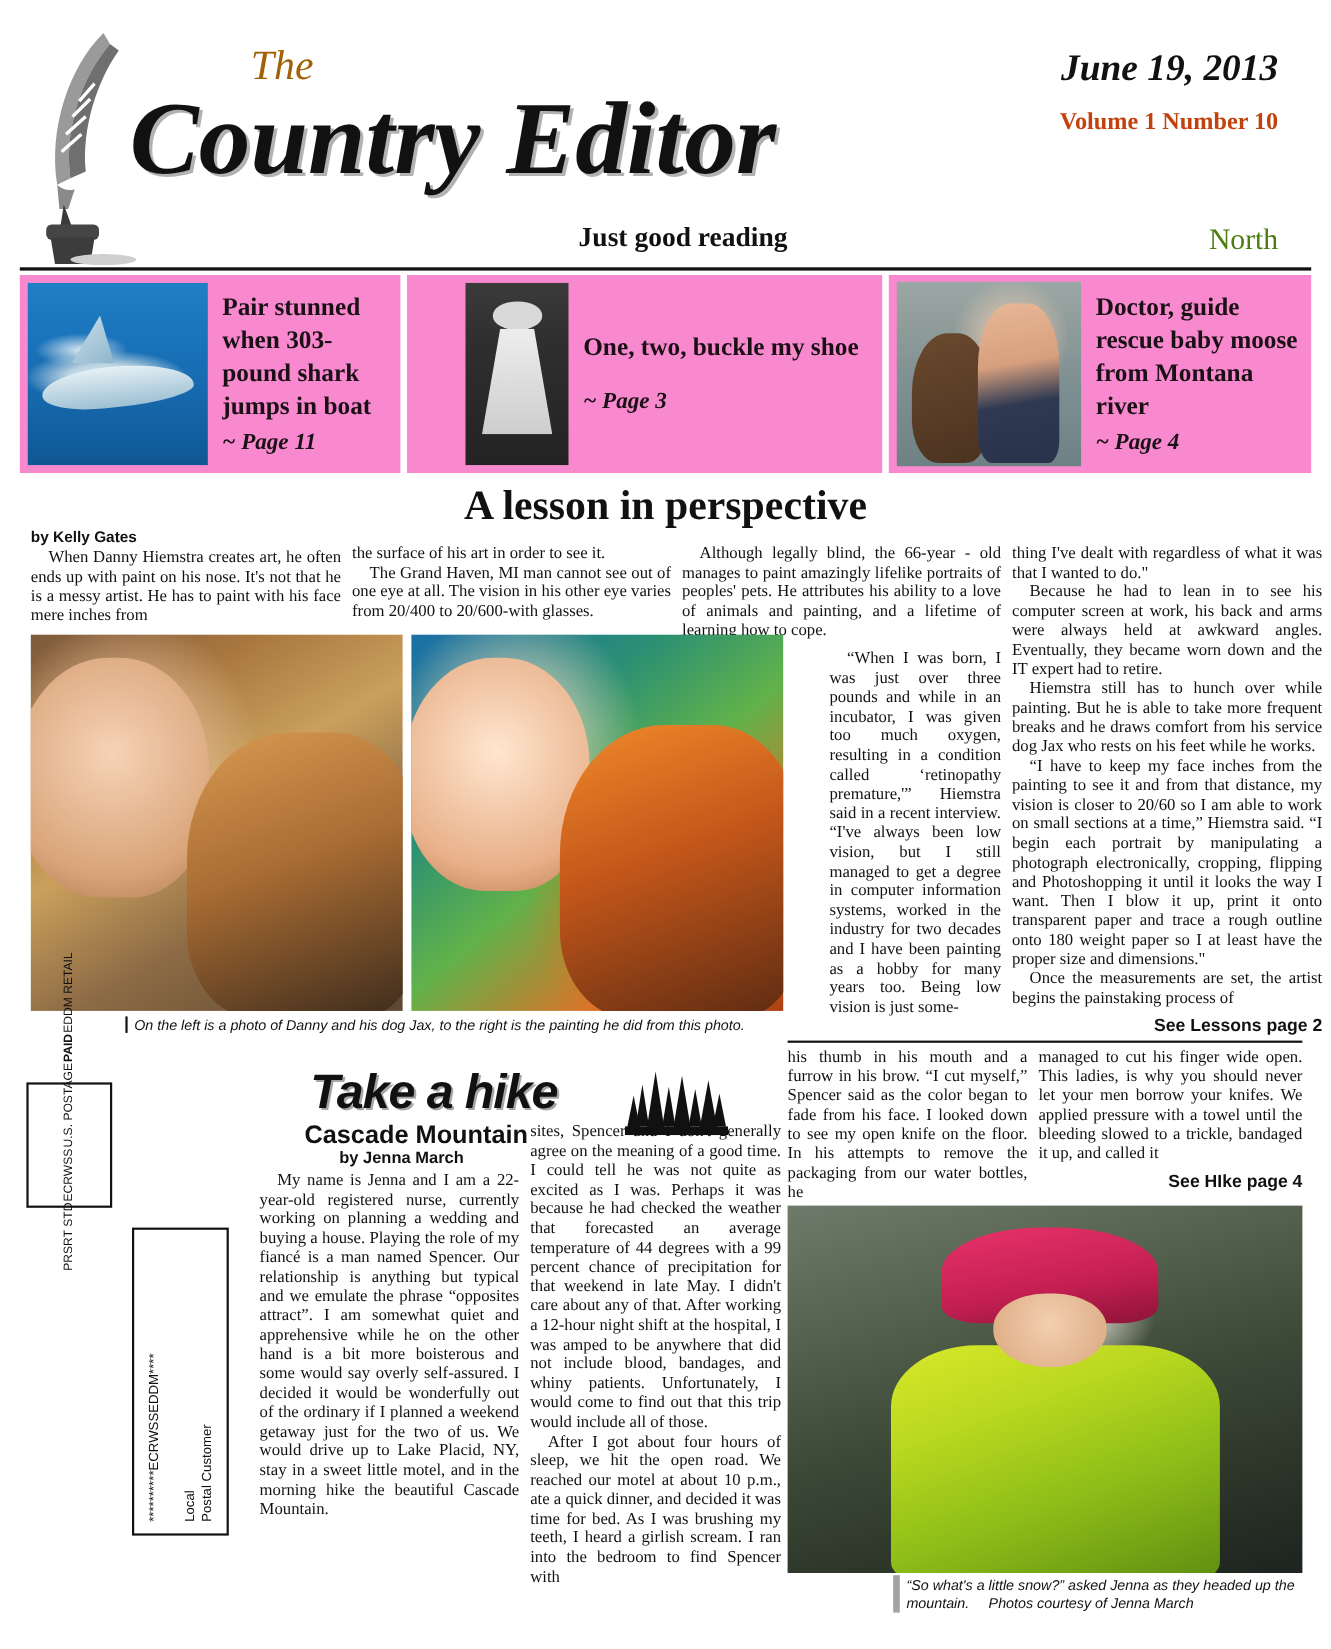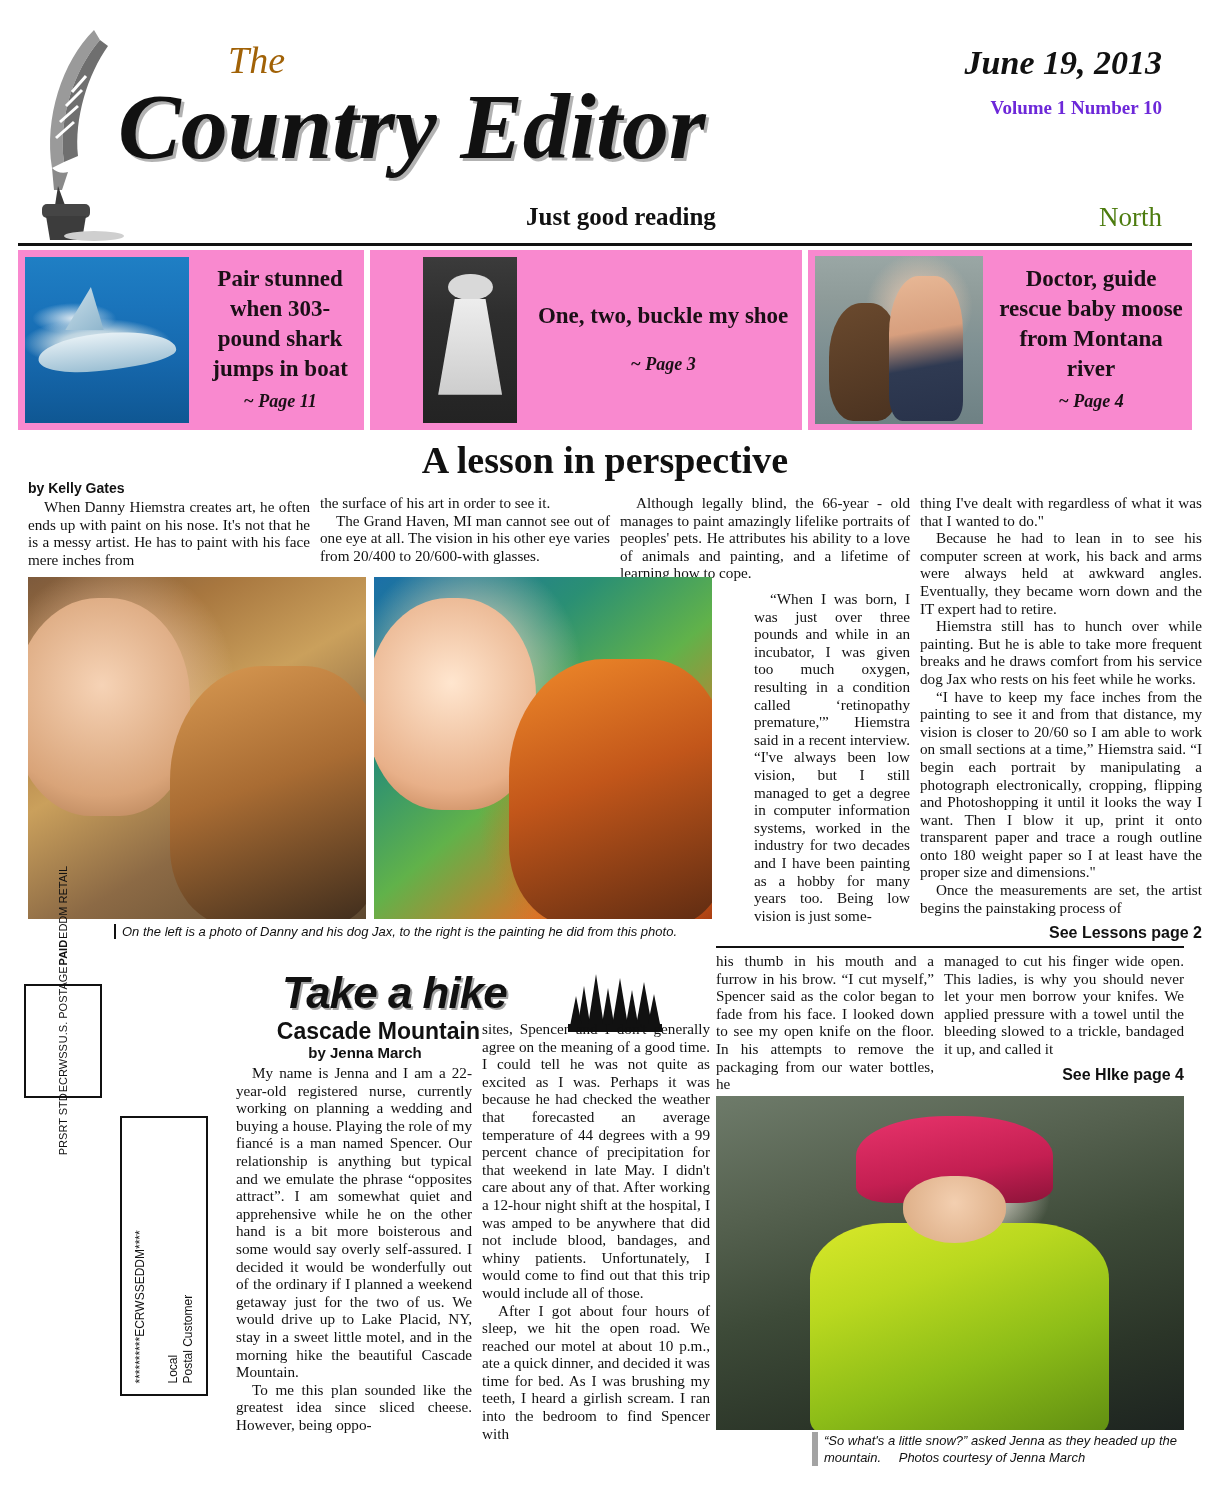"Volume 1 Number 10" .issue-vol { color: #6d28d9 -> #c2410c; font-size: 19px -> 22px }
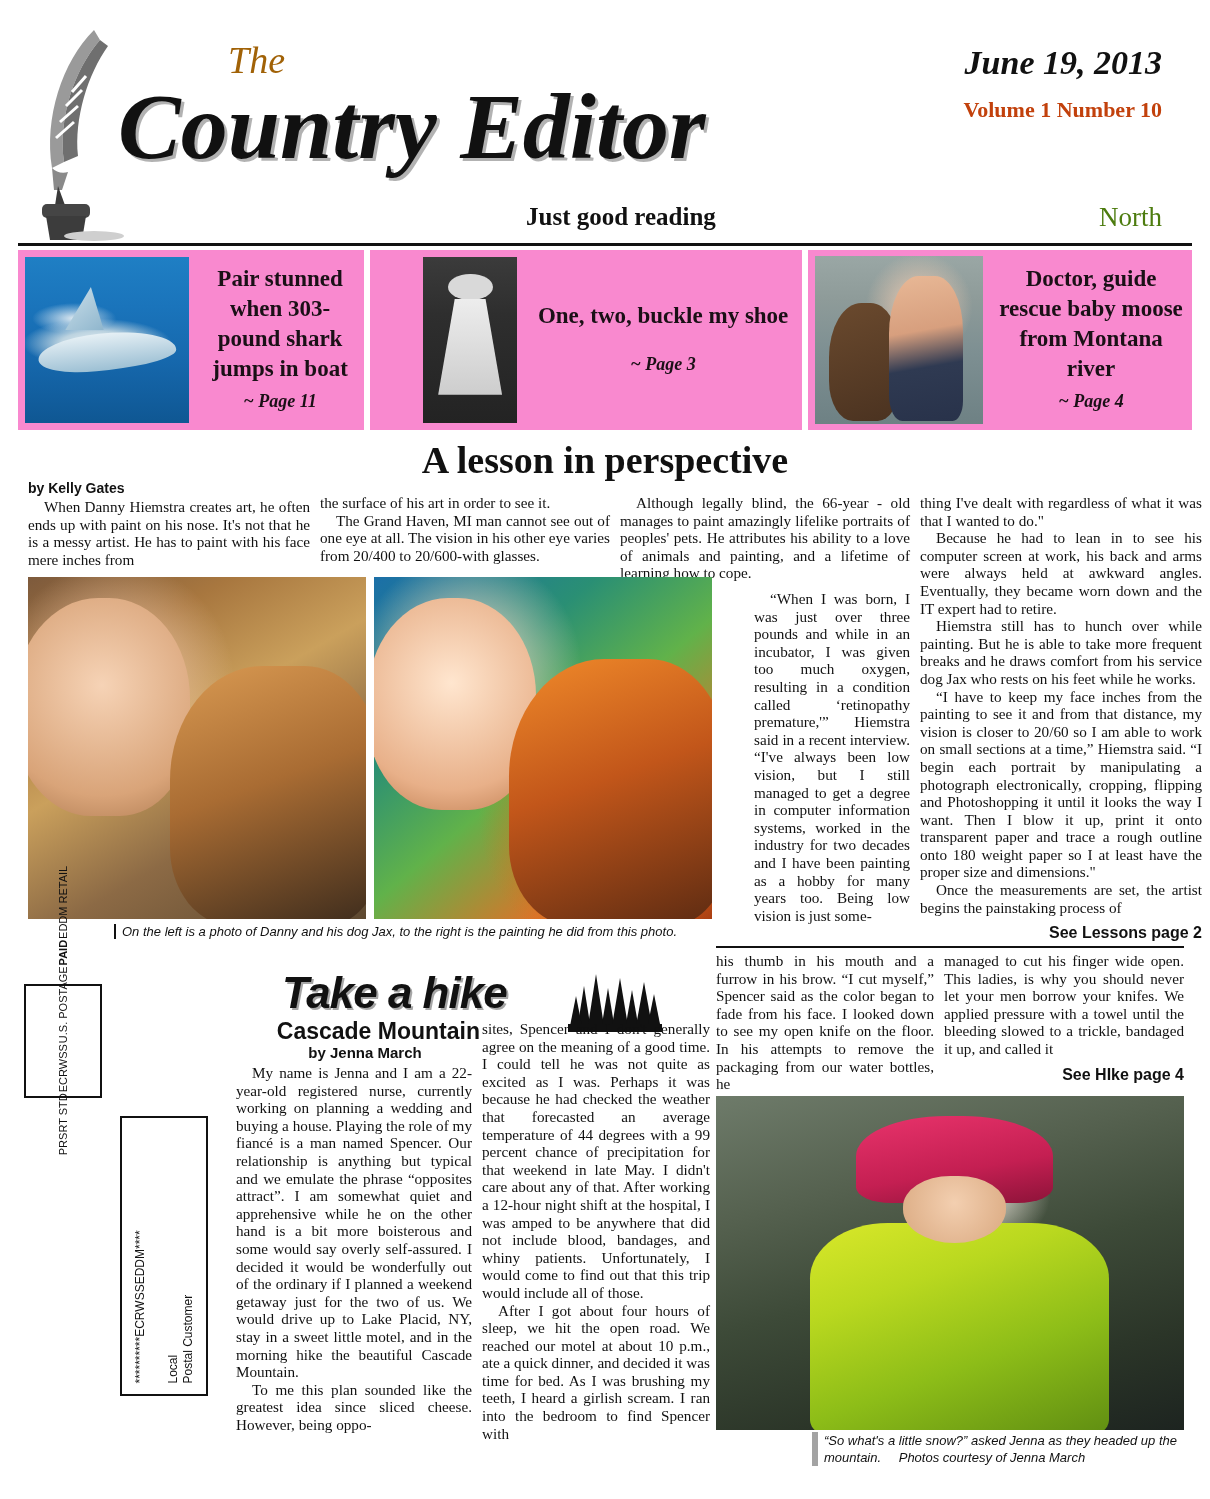"Pair stunned when 303-pound shark" .teaser-text { text-align: center -> none }
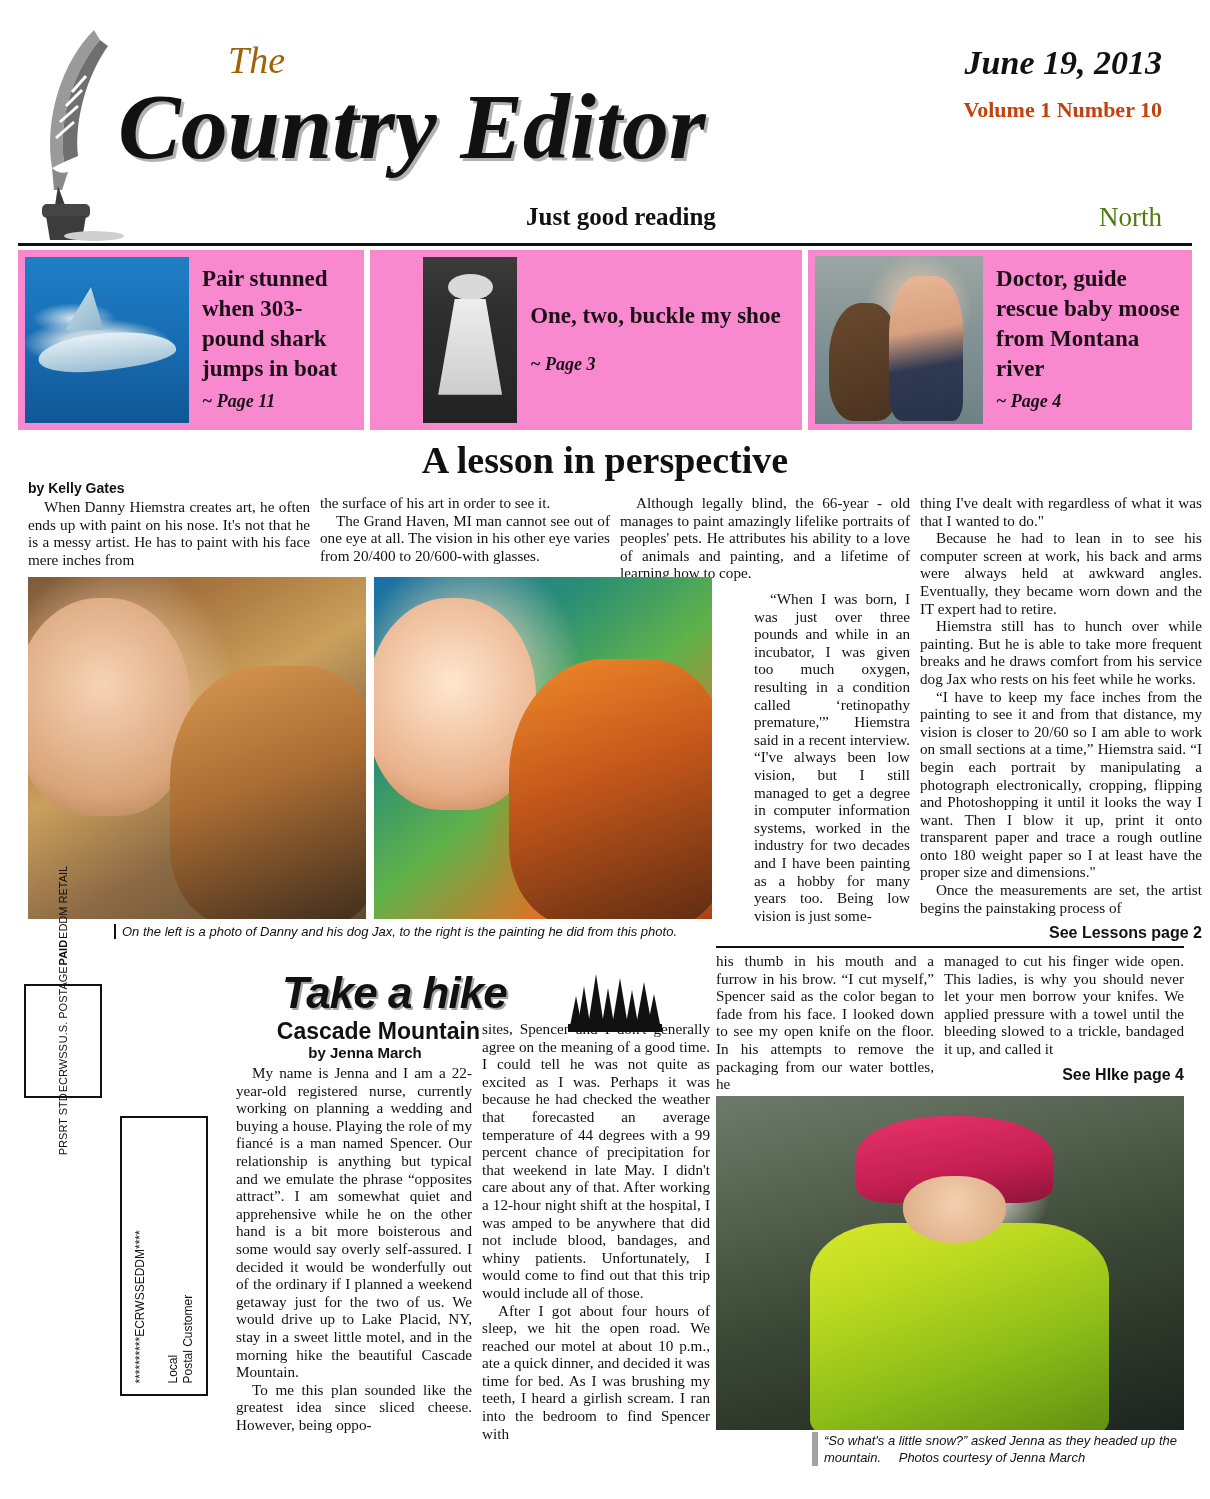"~ Page 3" .teaser-text .pg { font-size: 18px -> 21px }
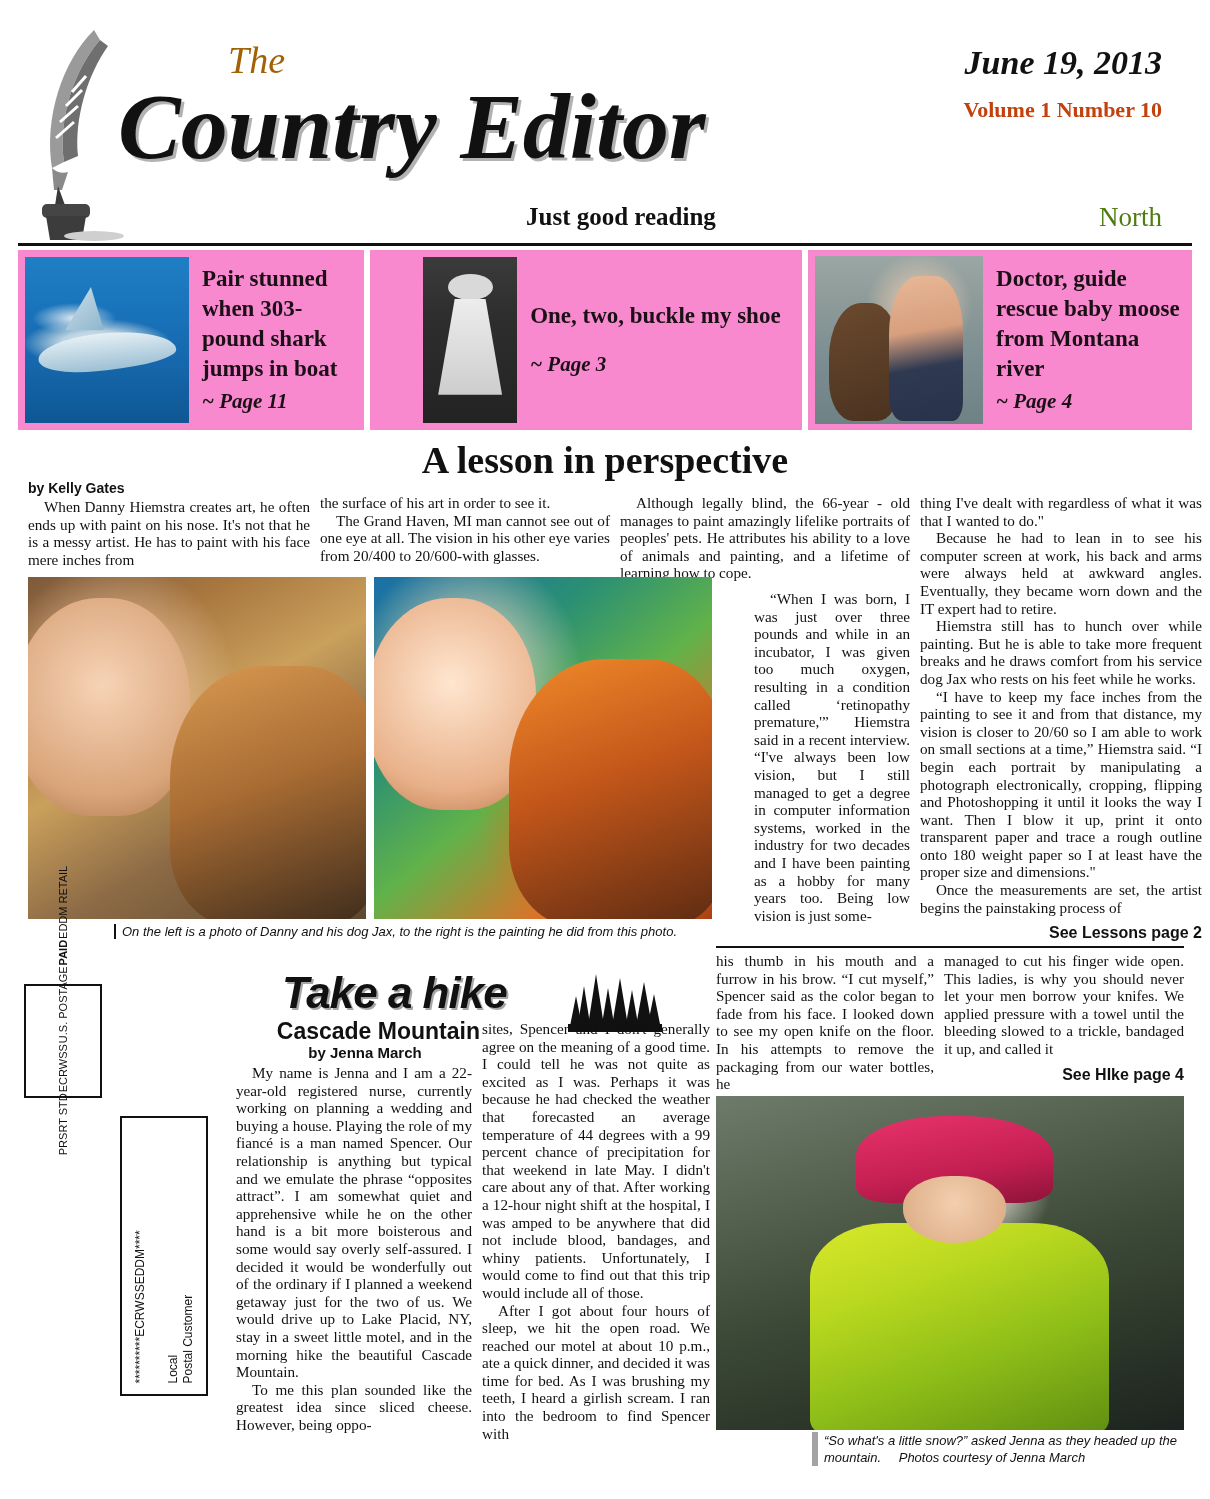"To me this plan sounded" p { html: <p>To me this plan sounded like the greatest idea since sliced cheese. However, being oppo-</p> -> none }
